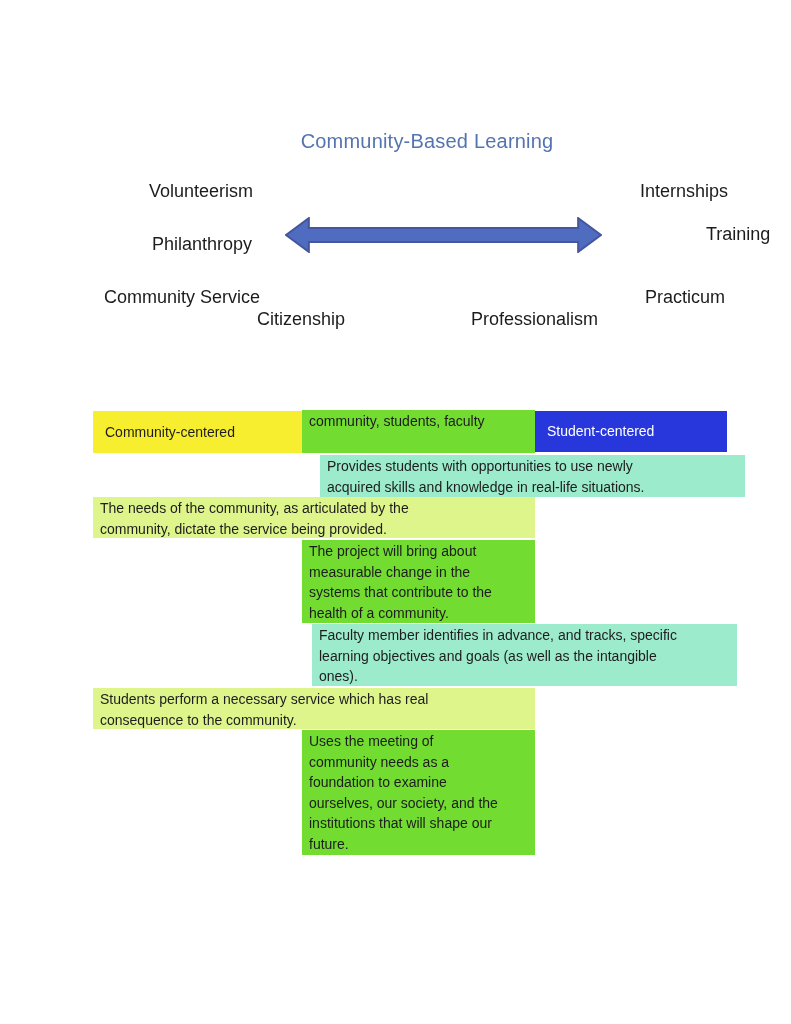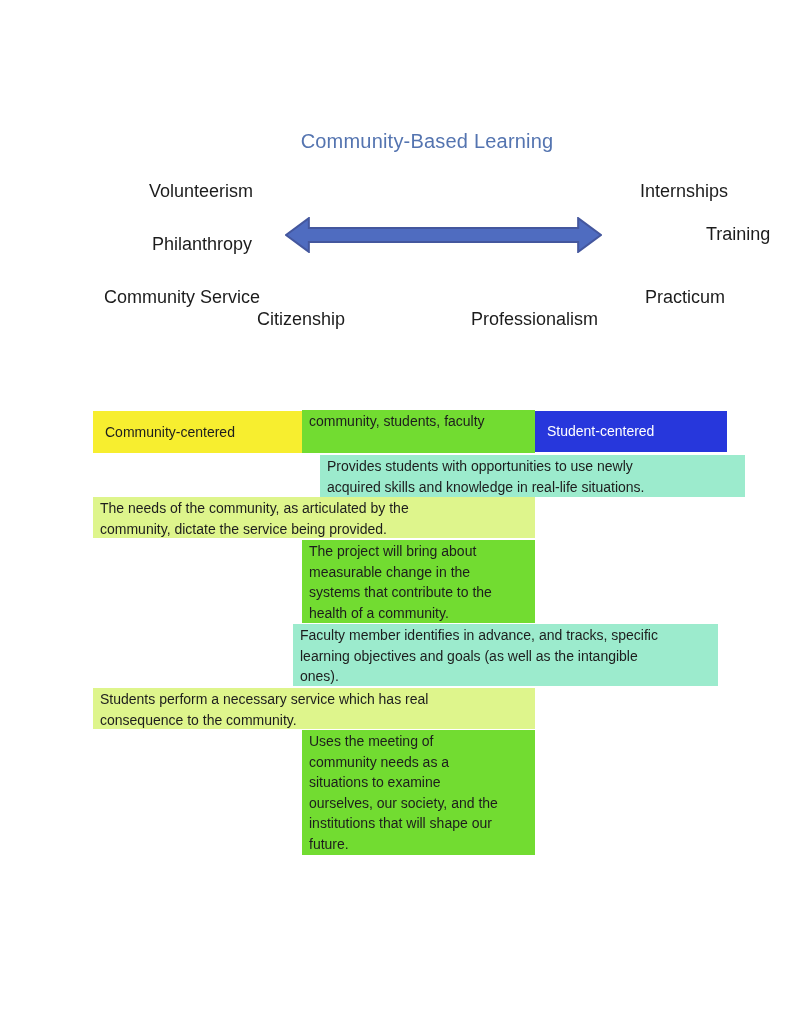"Faculty member identifies in advance," div.cell { left: 293px -> 312px }
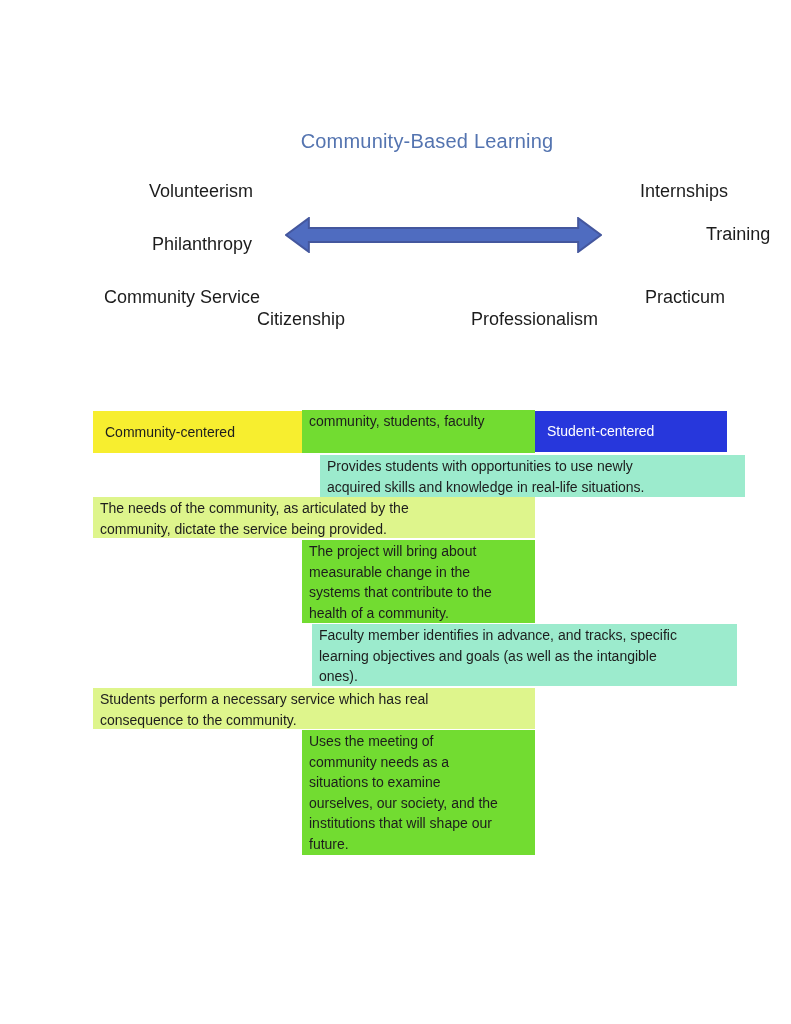"situations to examine" div.line { text: situations -> foundation }
